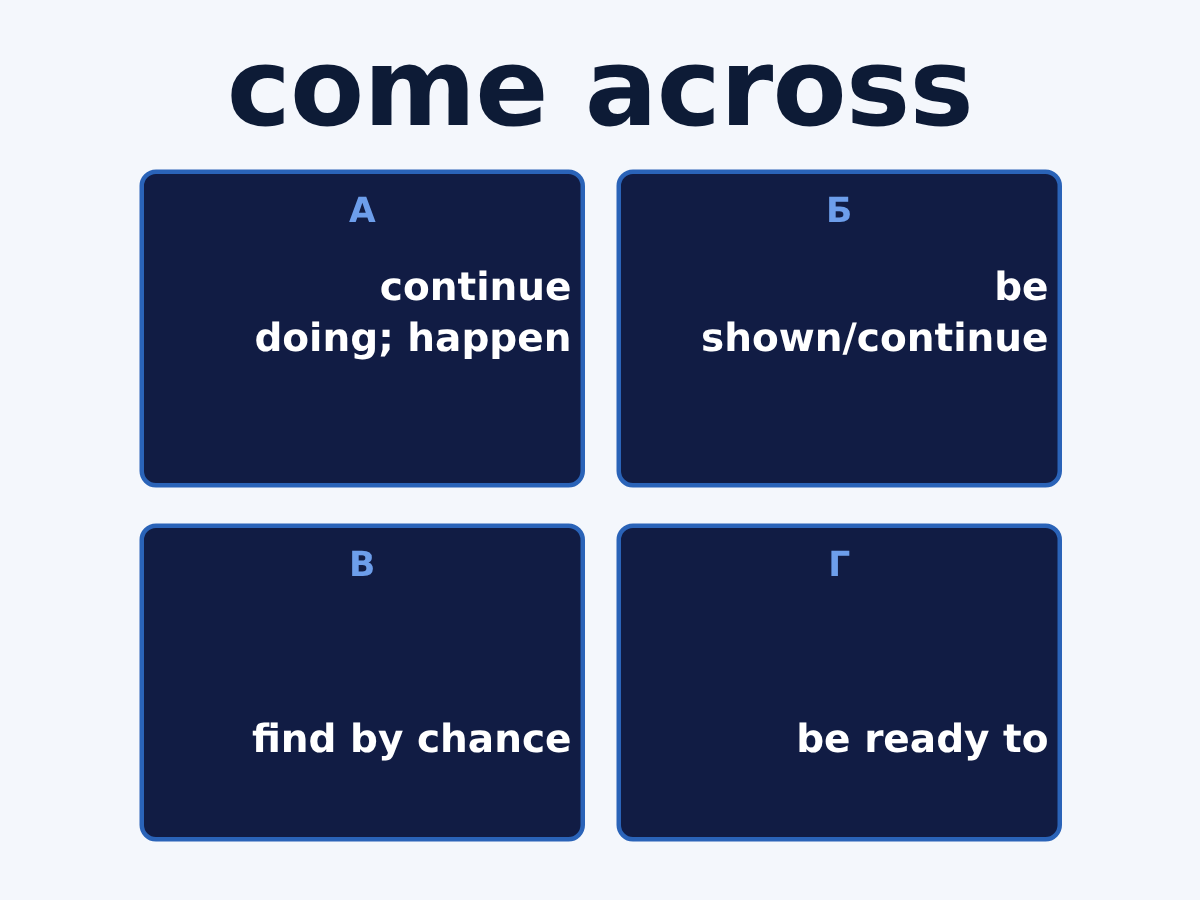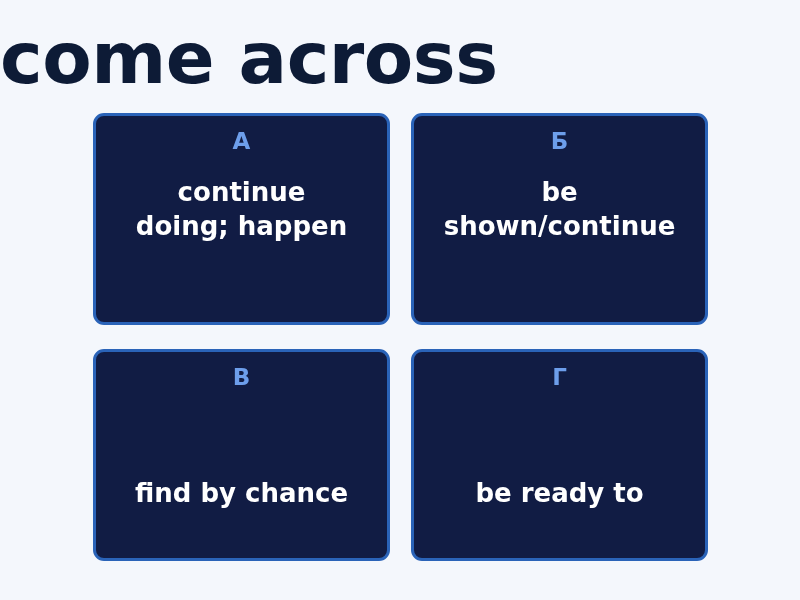"come across" .question-title { text-align: none -> center }
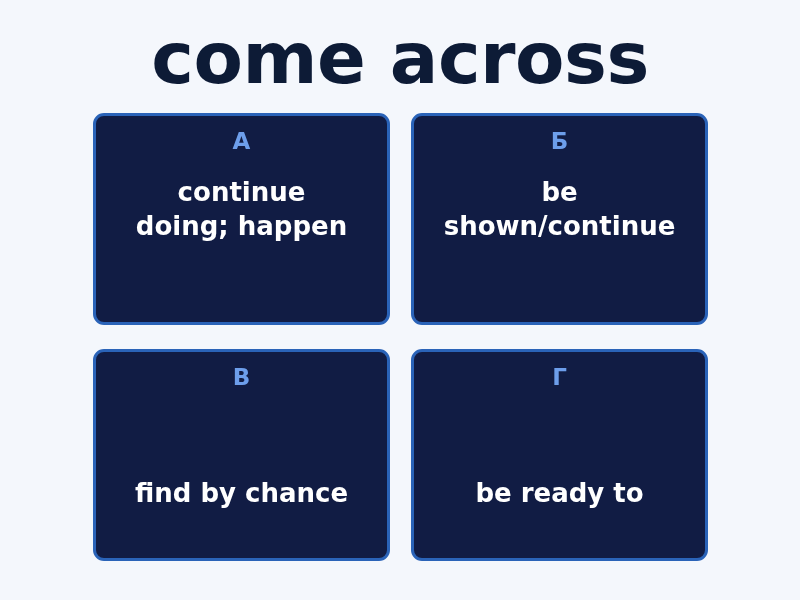"continue" .answer-text { text-align: center -> right }
